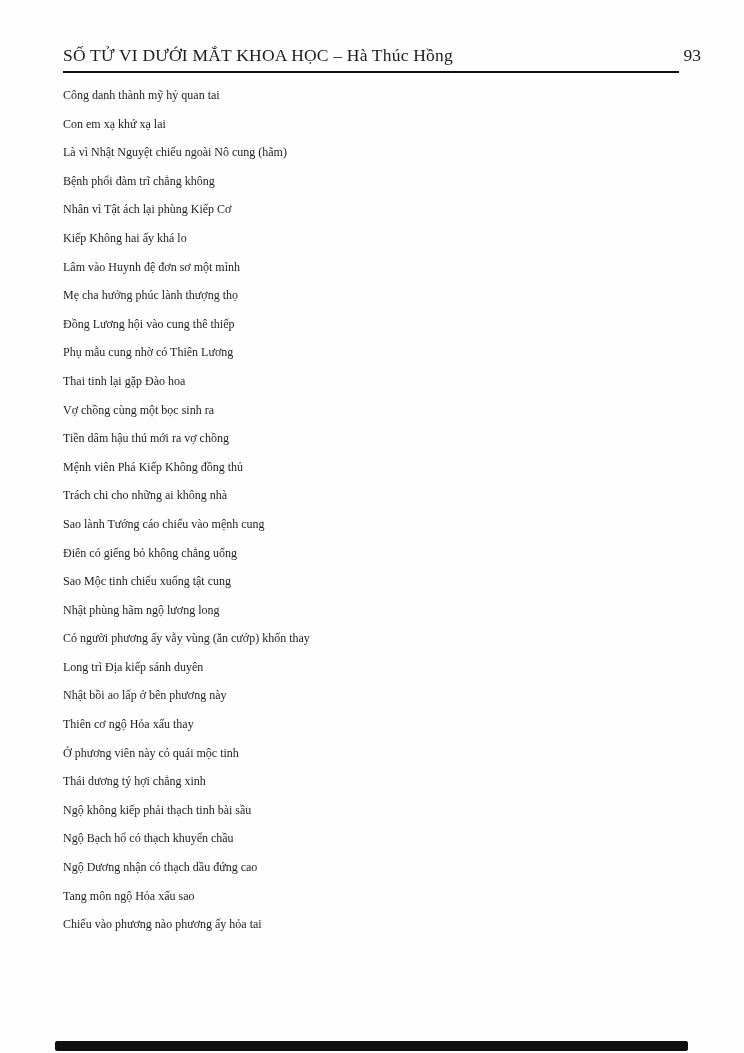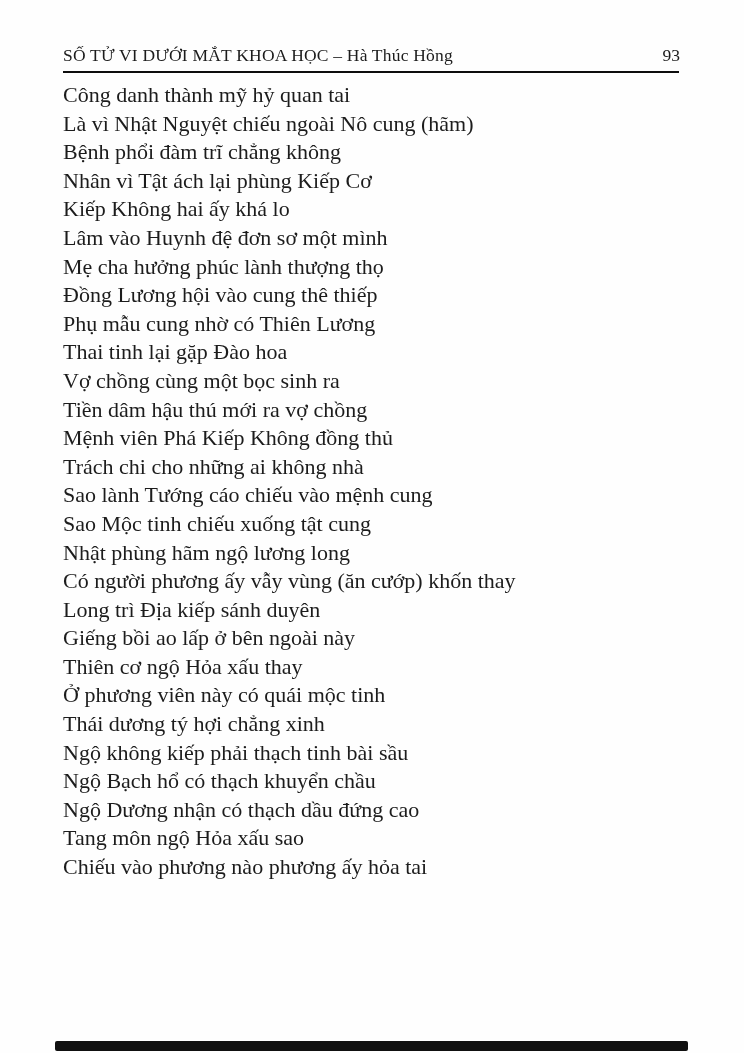"93" .header-page-number { left: 1px -> 22px }
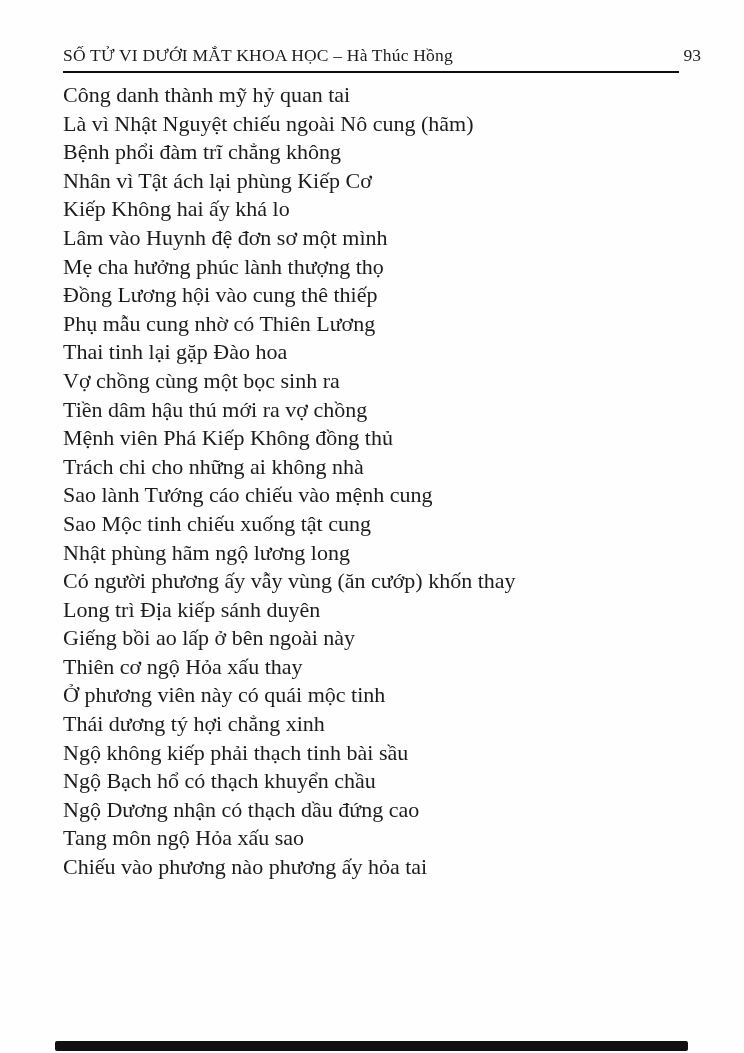"Công danh thành mỹ hỷ" .poem p { font-size: 22px -> 12px }
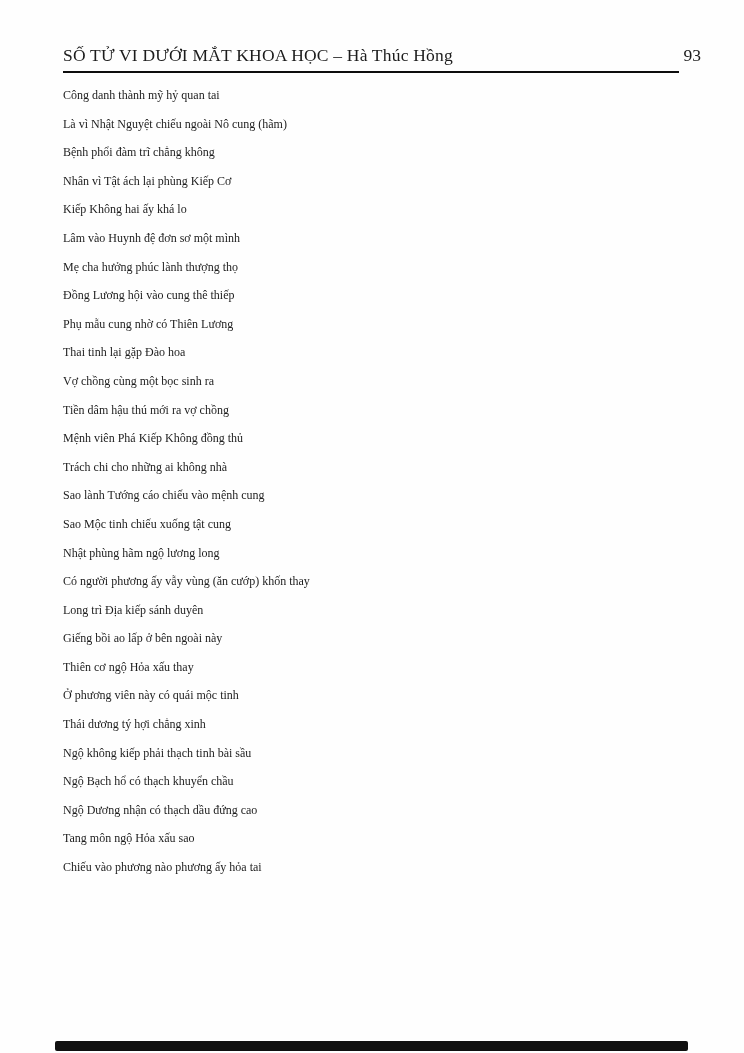"Con em xạ khứ xạ" p { html: none -> <p>Con em xạ khứ xạ lai</p> }
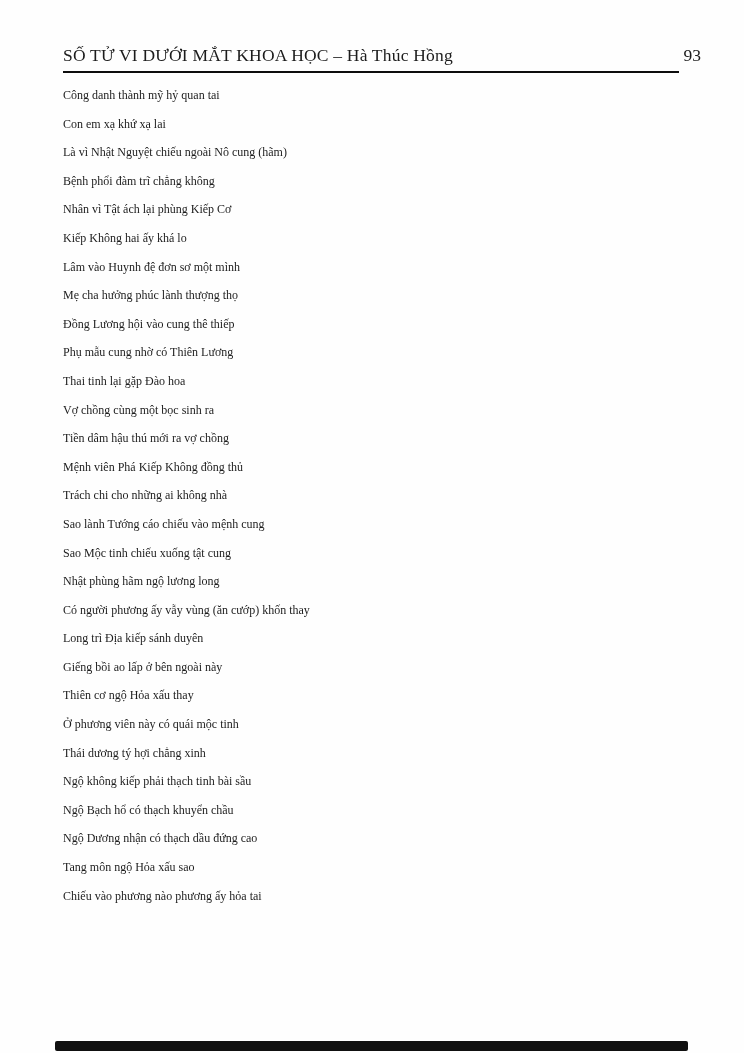"Điên có giếng bỏ không" p { html: none -> <p>Điên có giếng bỏ không chẳng uống</p> }
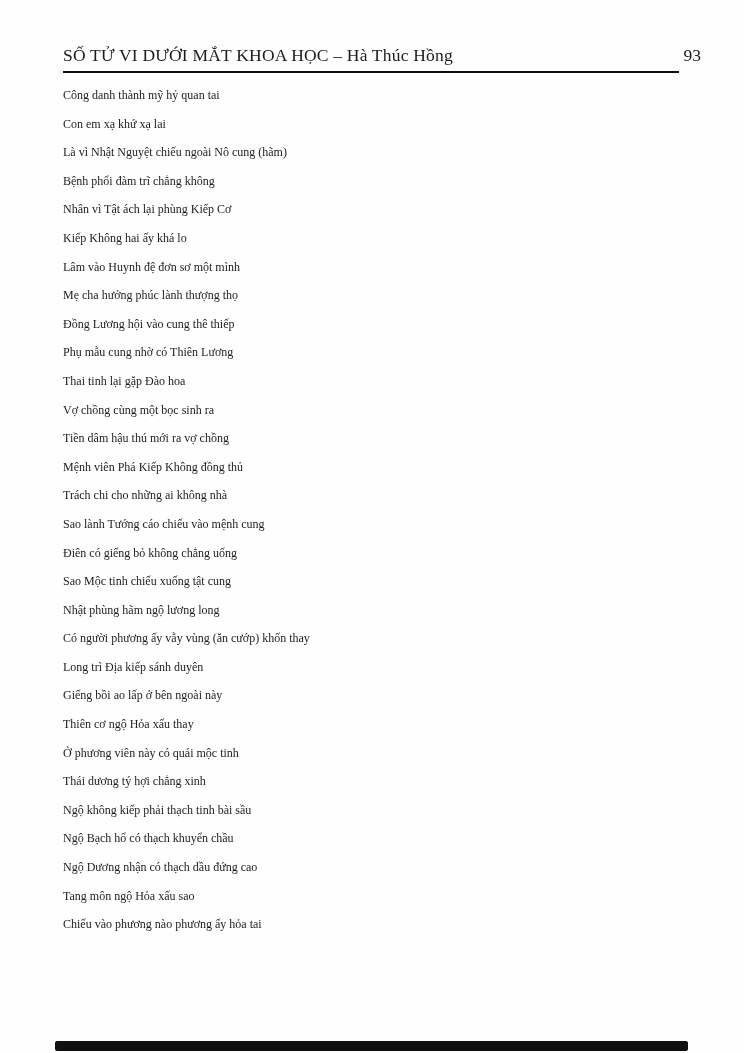"Giếng bồi ao lấp ở" p { text: Giếng bồi ao lấp ở bên ngoài -> Nhật bồi ao lấp ở bên phương }
